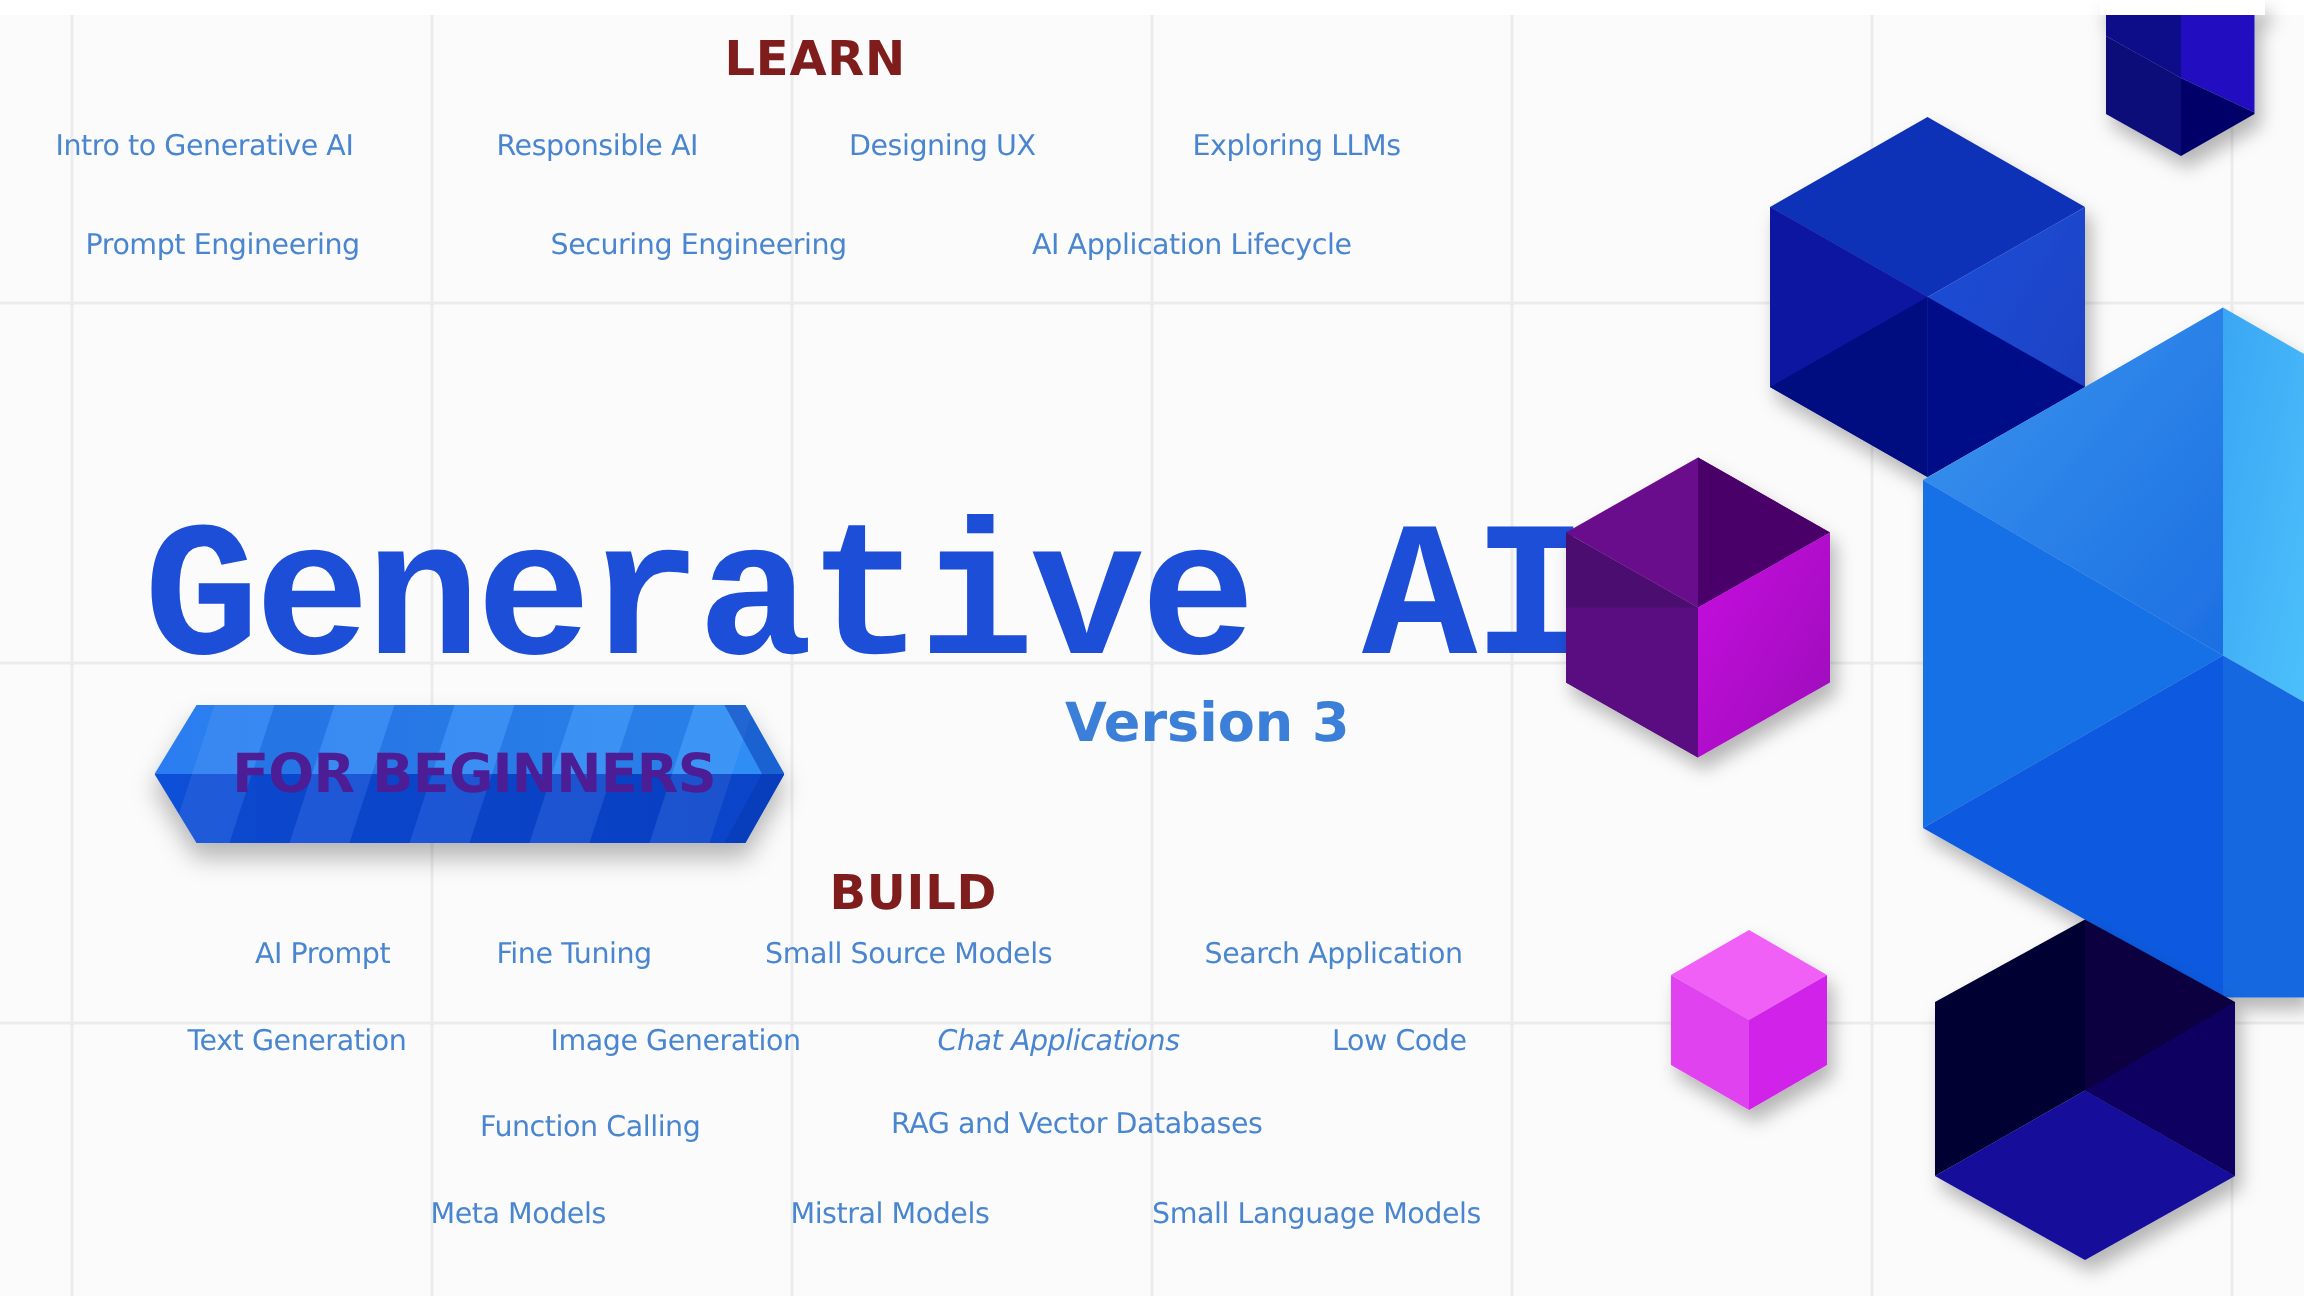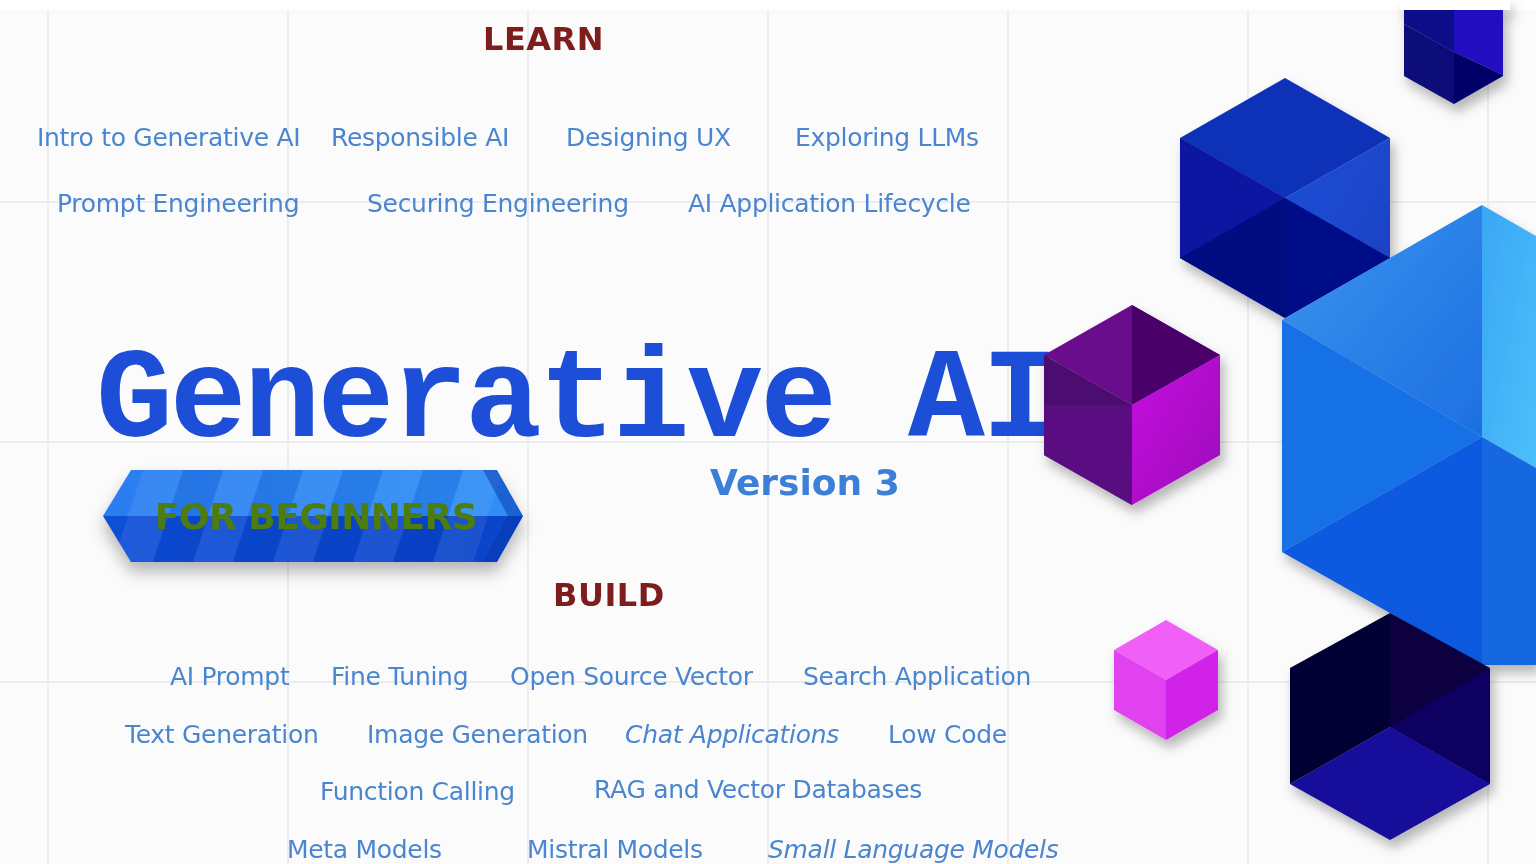"Intro to Generative AI" .topic { font-size: 25px -> 19px; margin-top: 37px -> none }
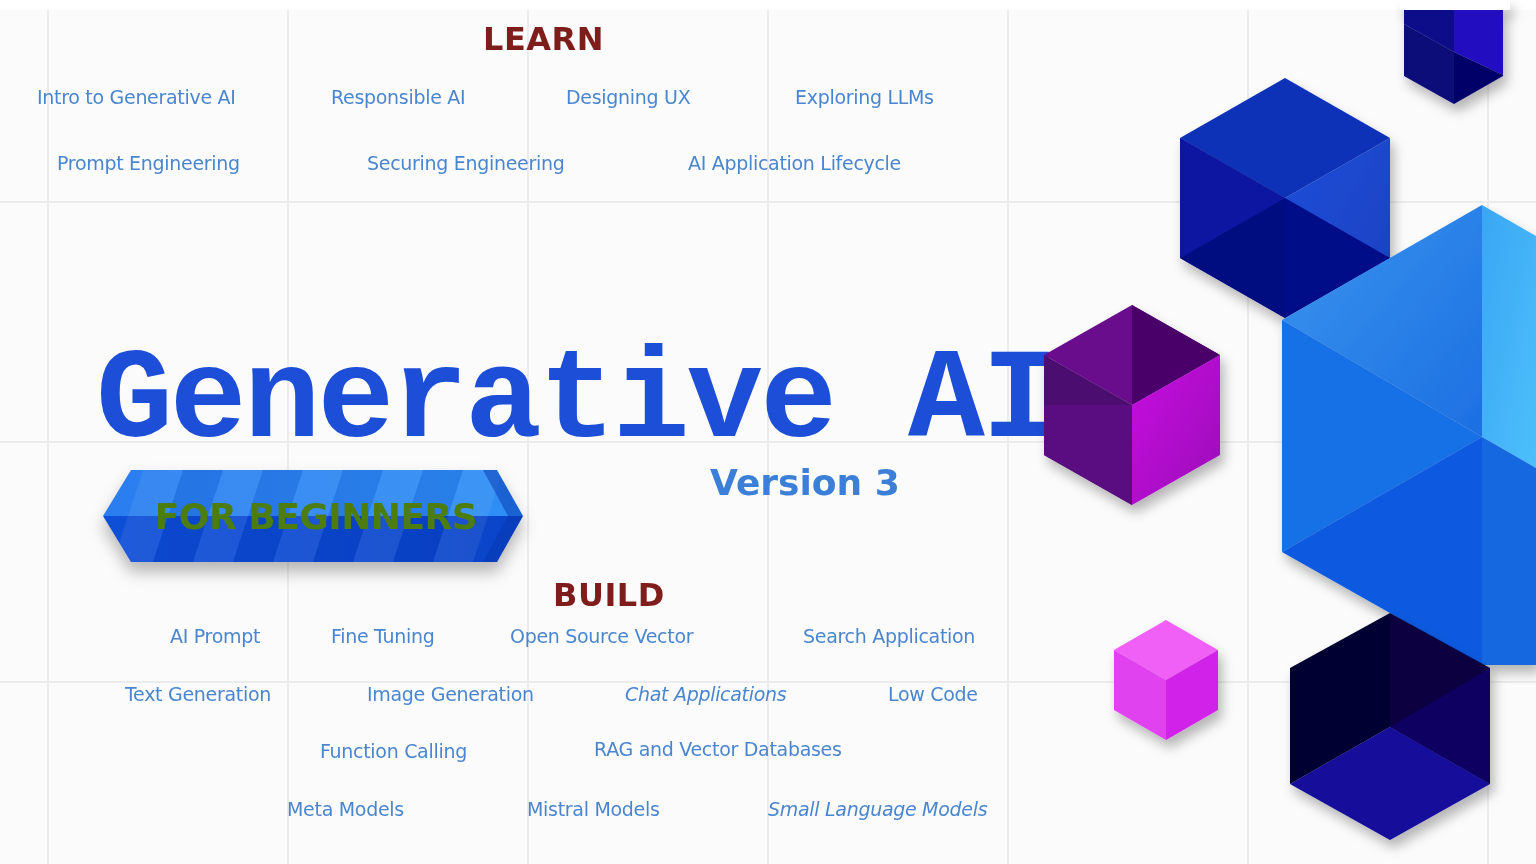"FOR BEGINNERS" .badge-label { color: #4d7c0f -> #4c1d95 }
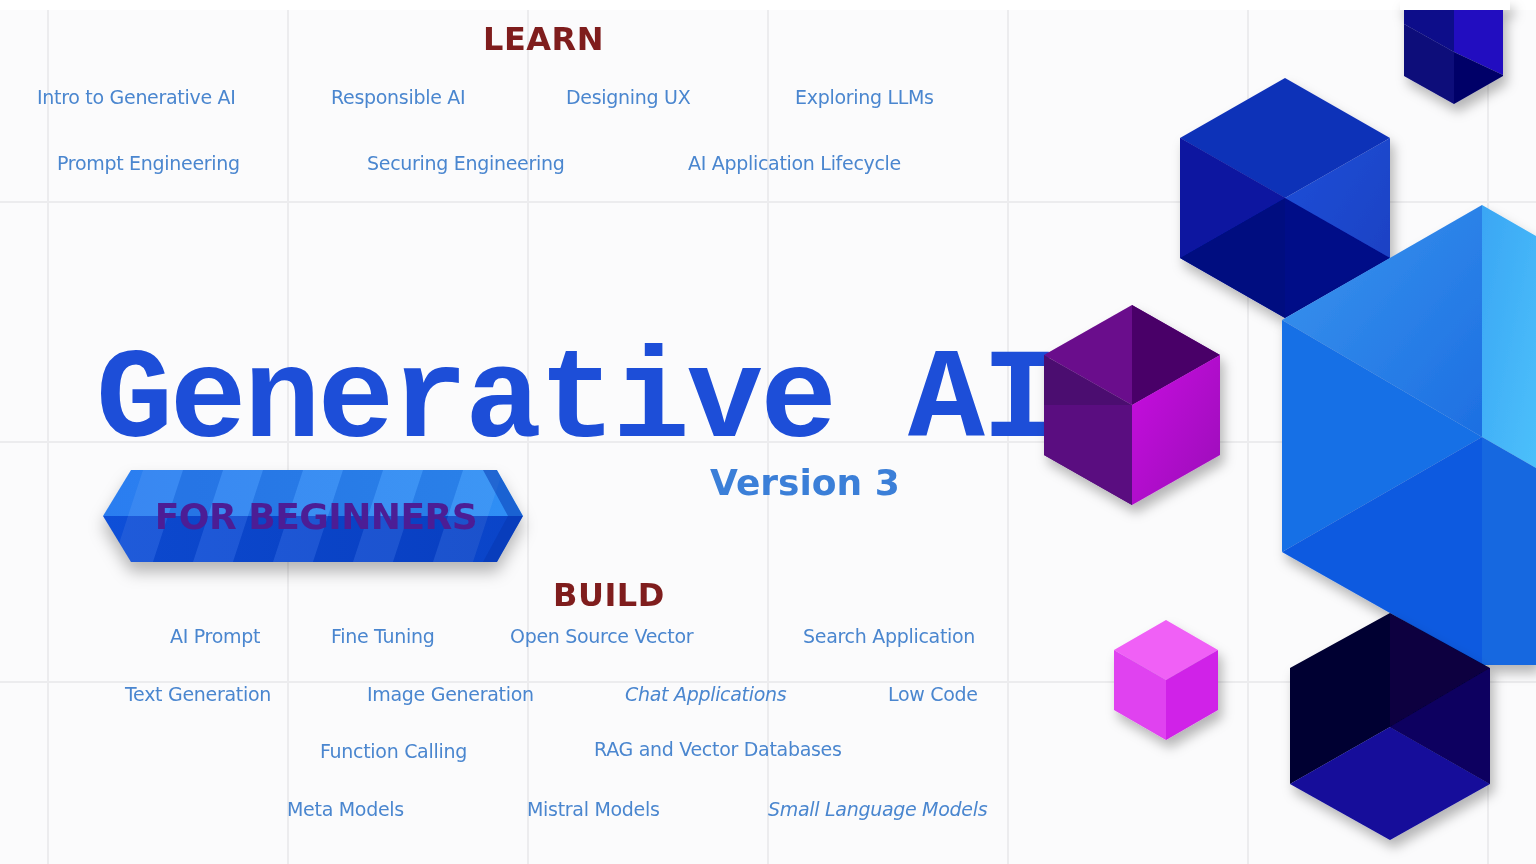"Open Source Vector" div.topic { text: Open Source Vector -> Small Source Models }
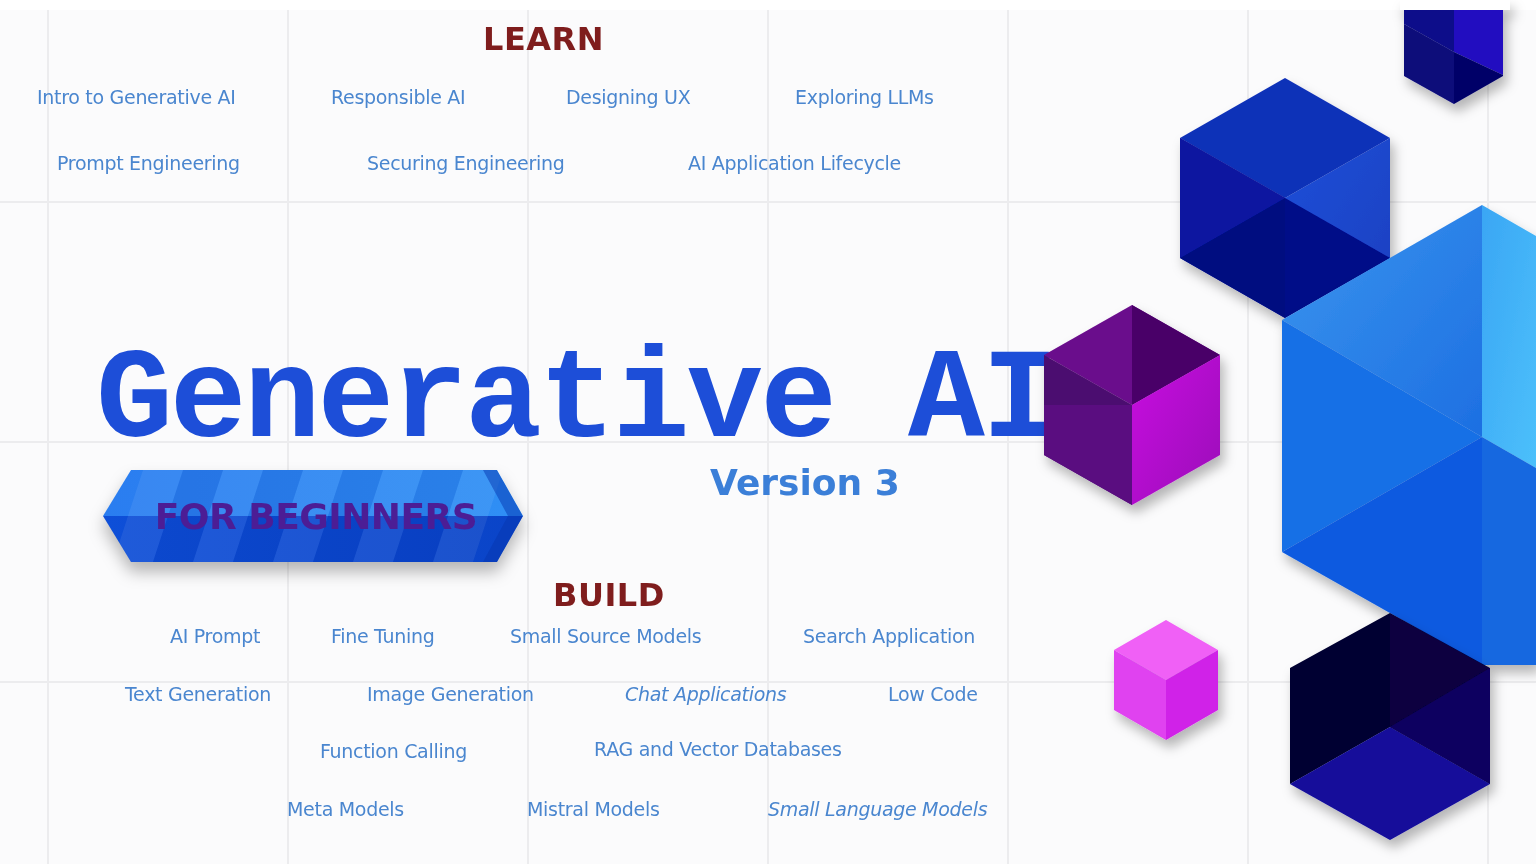"Small Language Models" div.topic { font-style: italic -> none }
